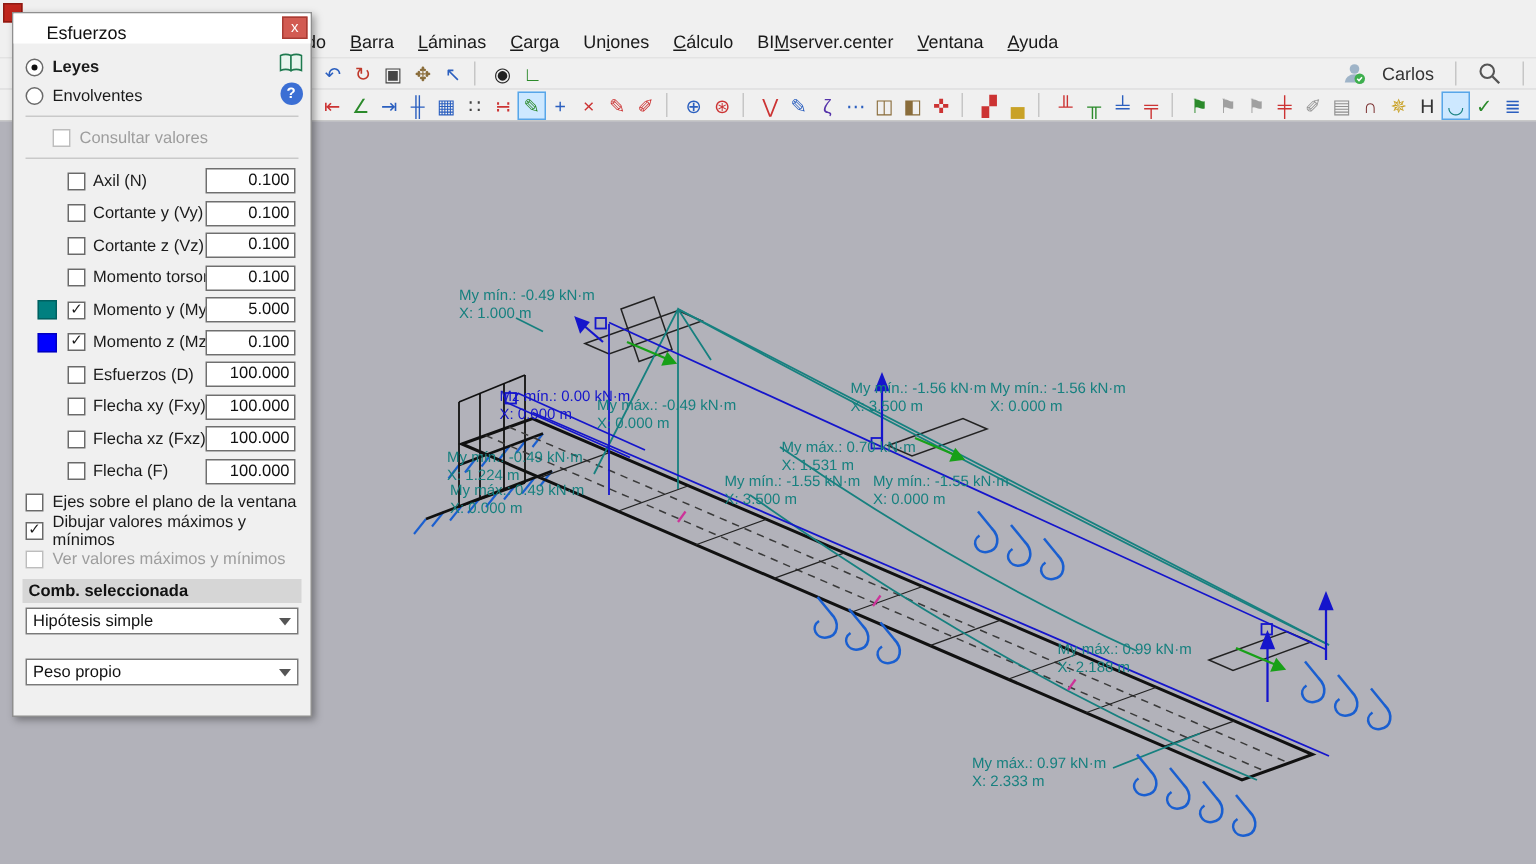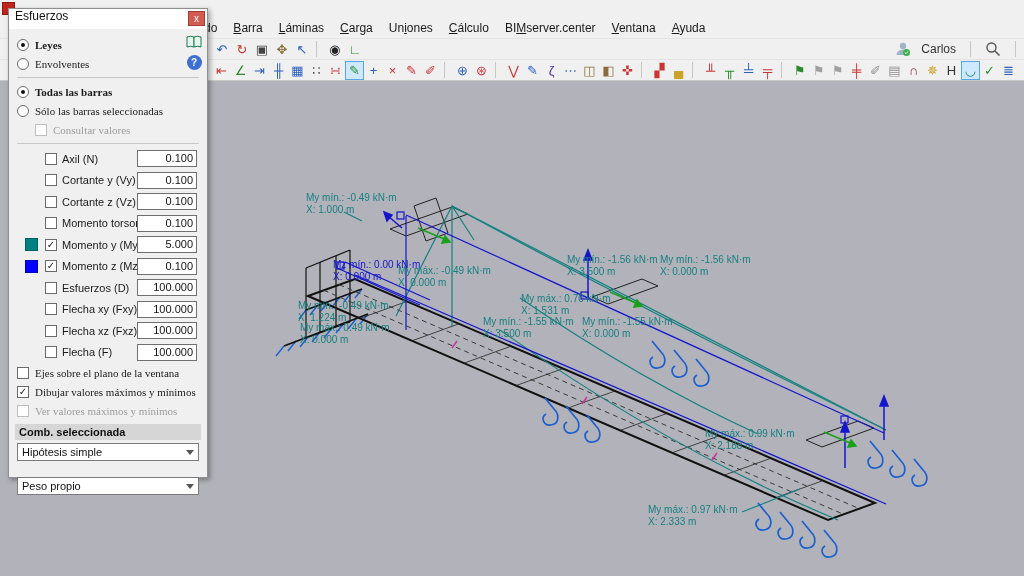"Esfuerzos" .dlg-title { align-items: flex-start -> flex-end; padding-left: 6px -> 22px }
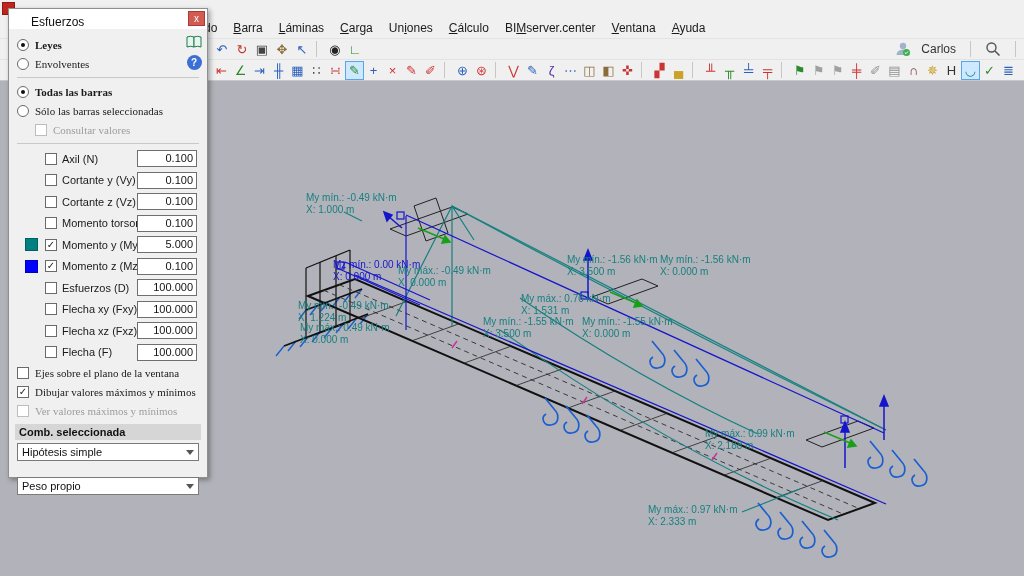"Leyes" .ctl-row .lbl { font-family: Liberation Serif, serif -> none }
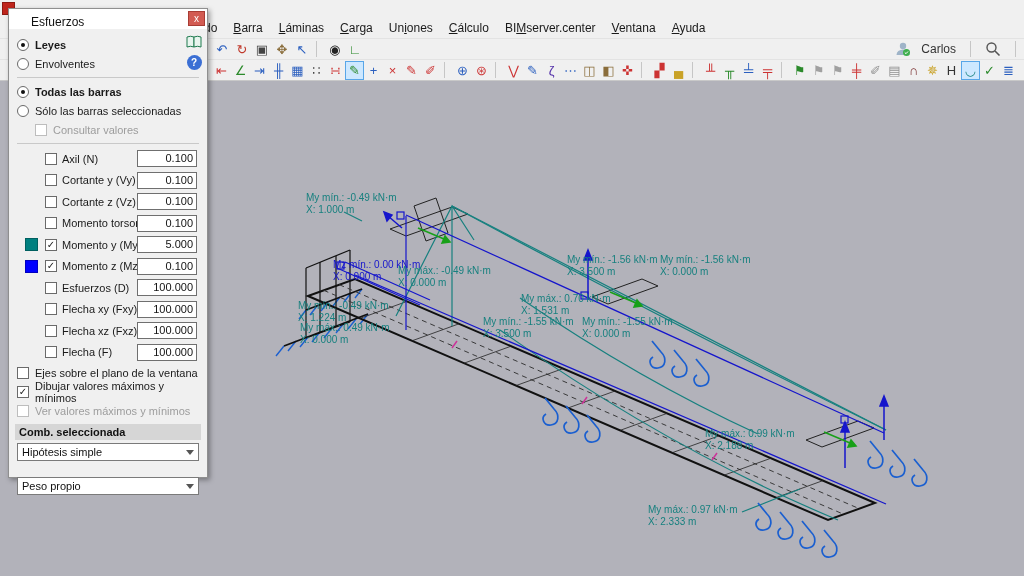"Todas las barras" div { html: <div> <div> <span></span> <span>Todas las barras</span> </div> <div> <span></span> <span>Sólo las barras seleccionadas</span> </div> </div> -> none }
